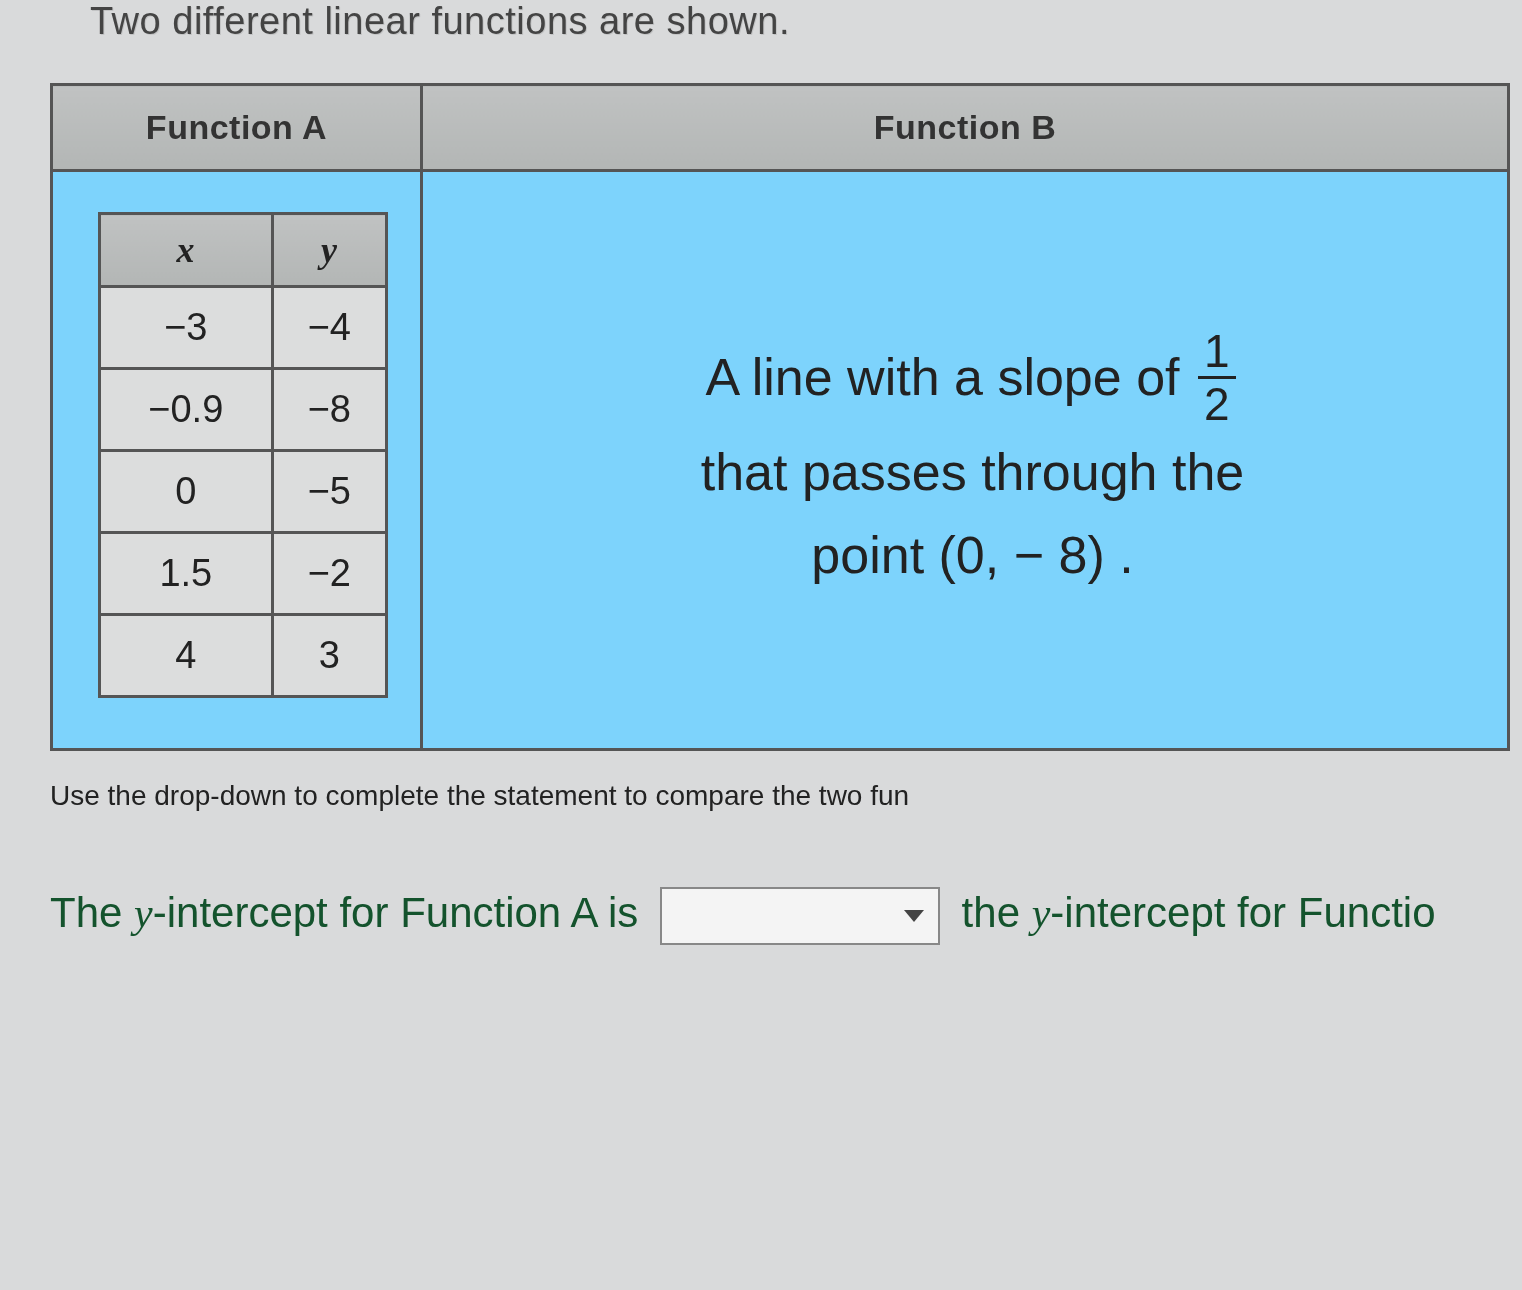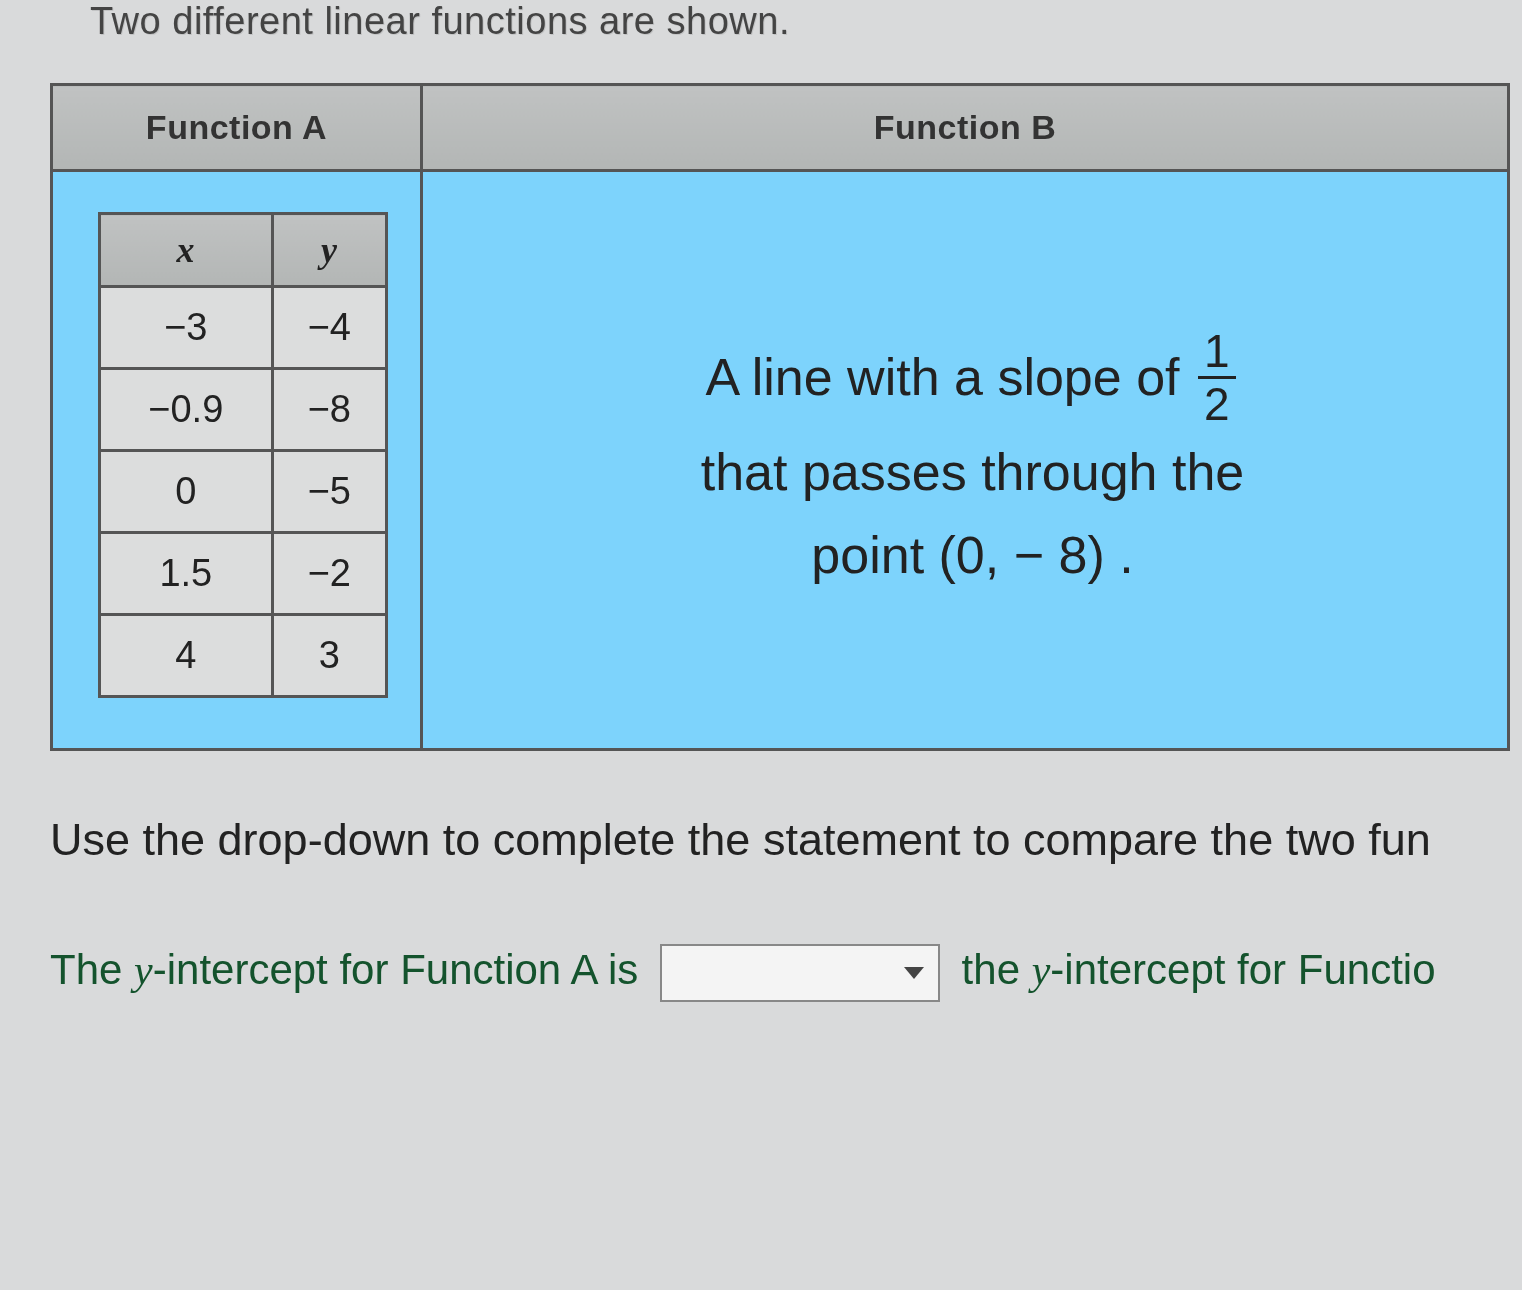"Use the drop-down to complete" .below-text { font-size: 45px -> 28px; margin: 55px 0 0 0 -> 24px 0 0 0 }
